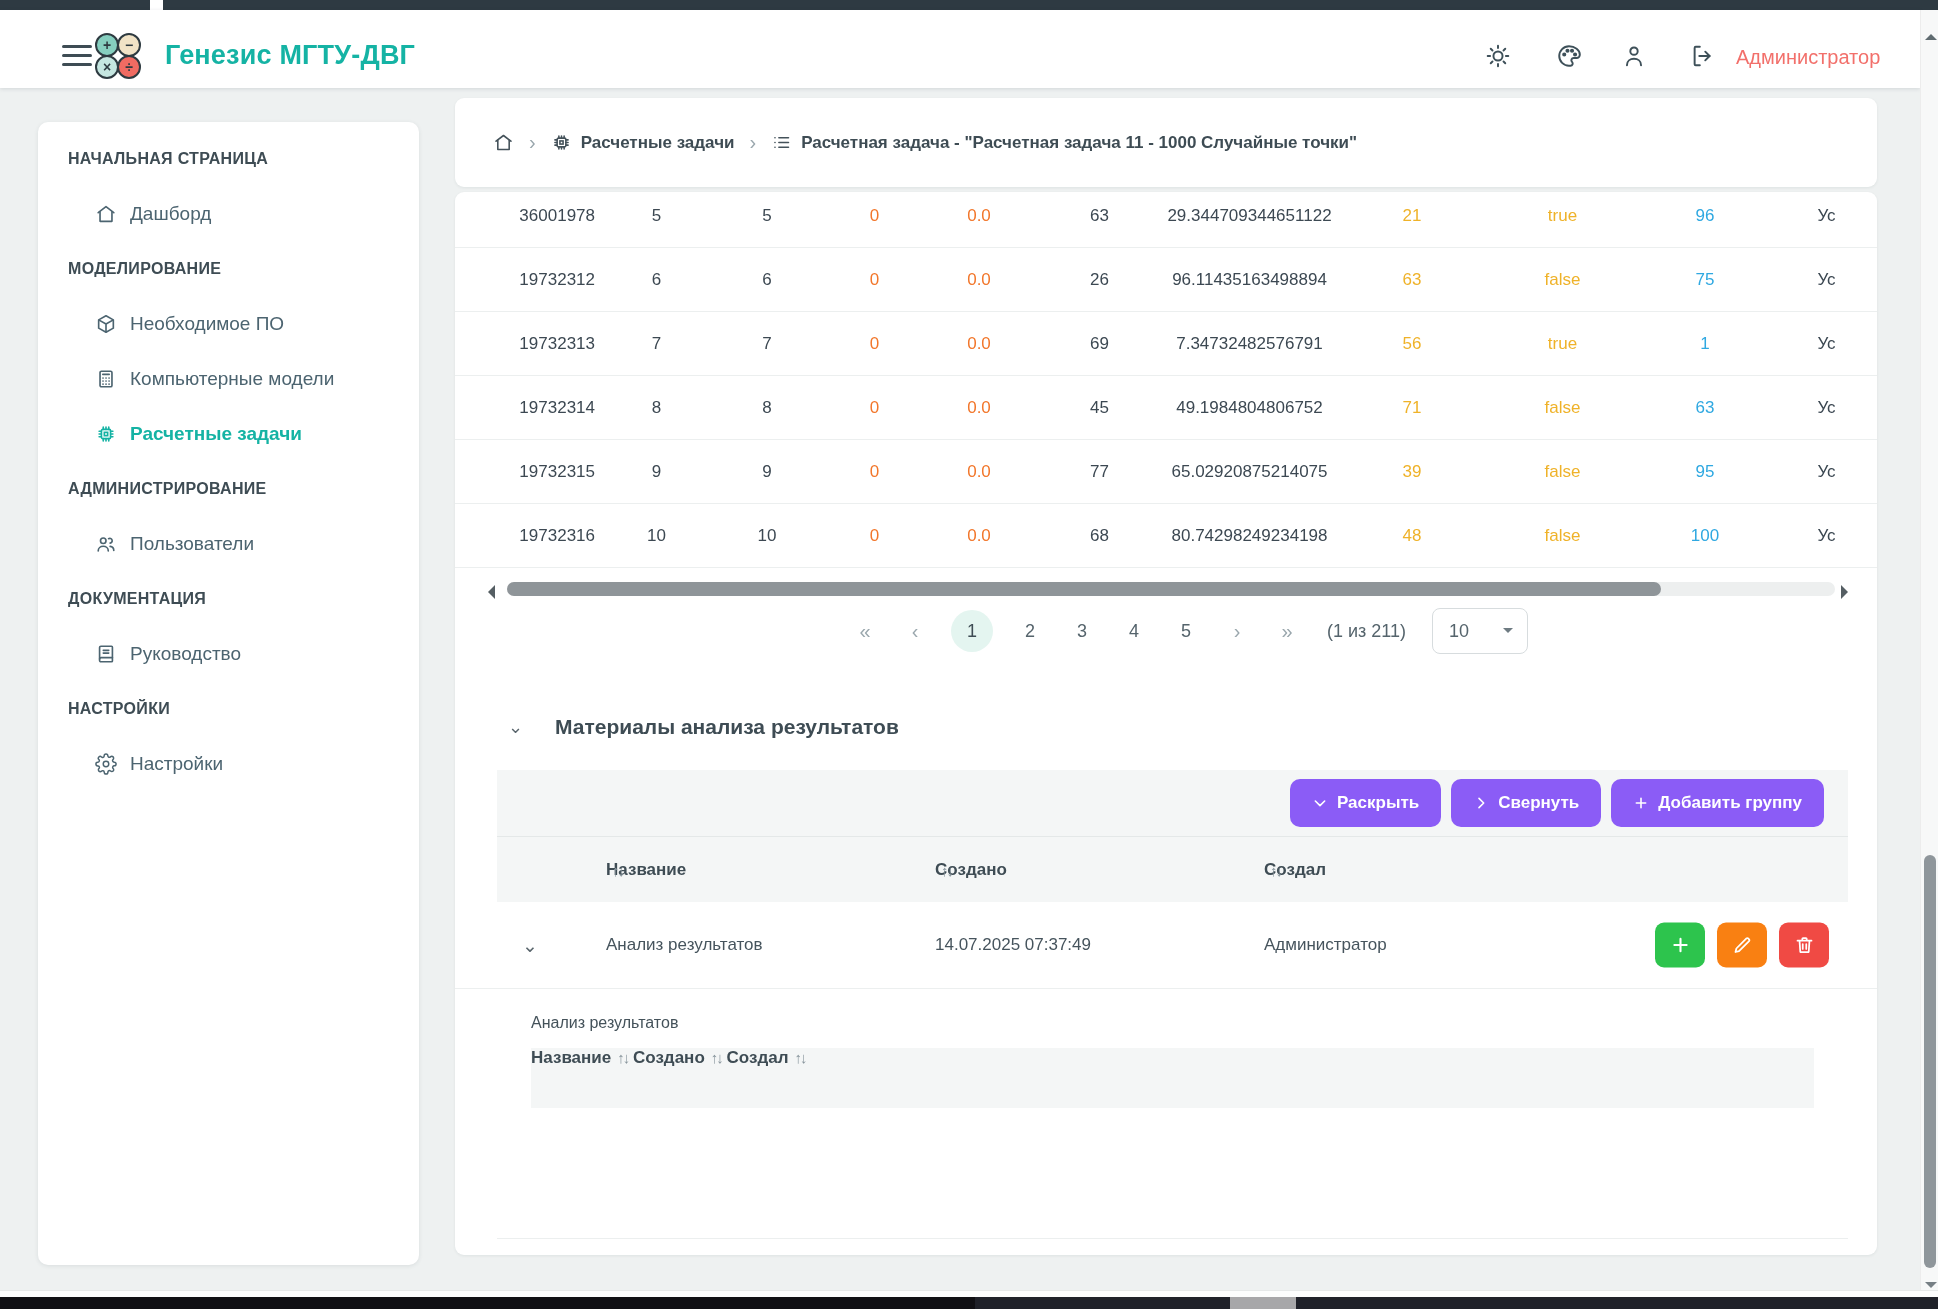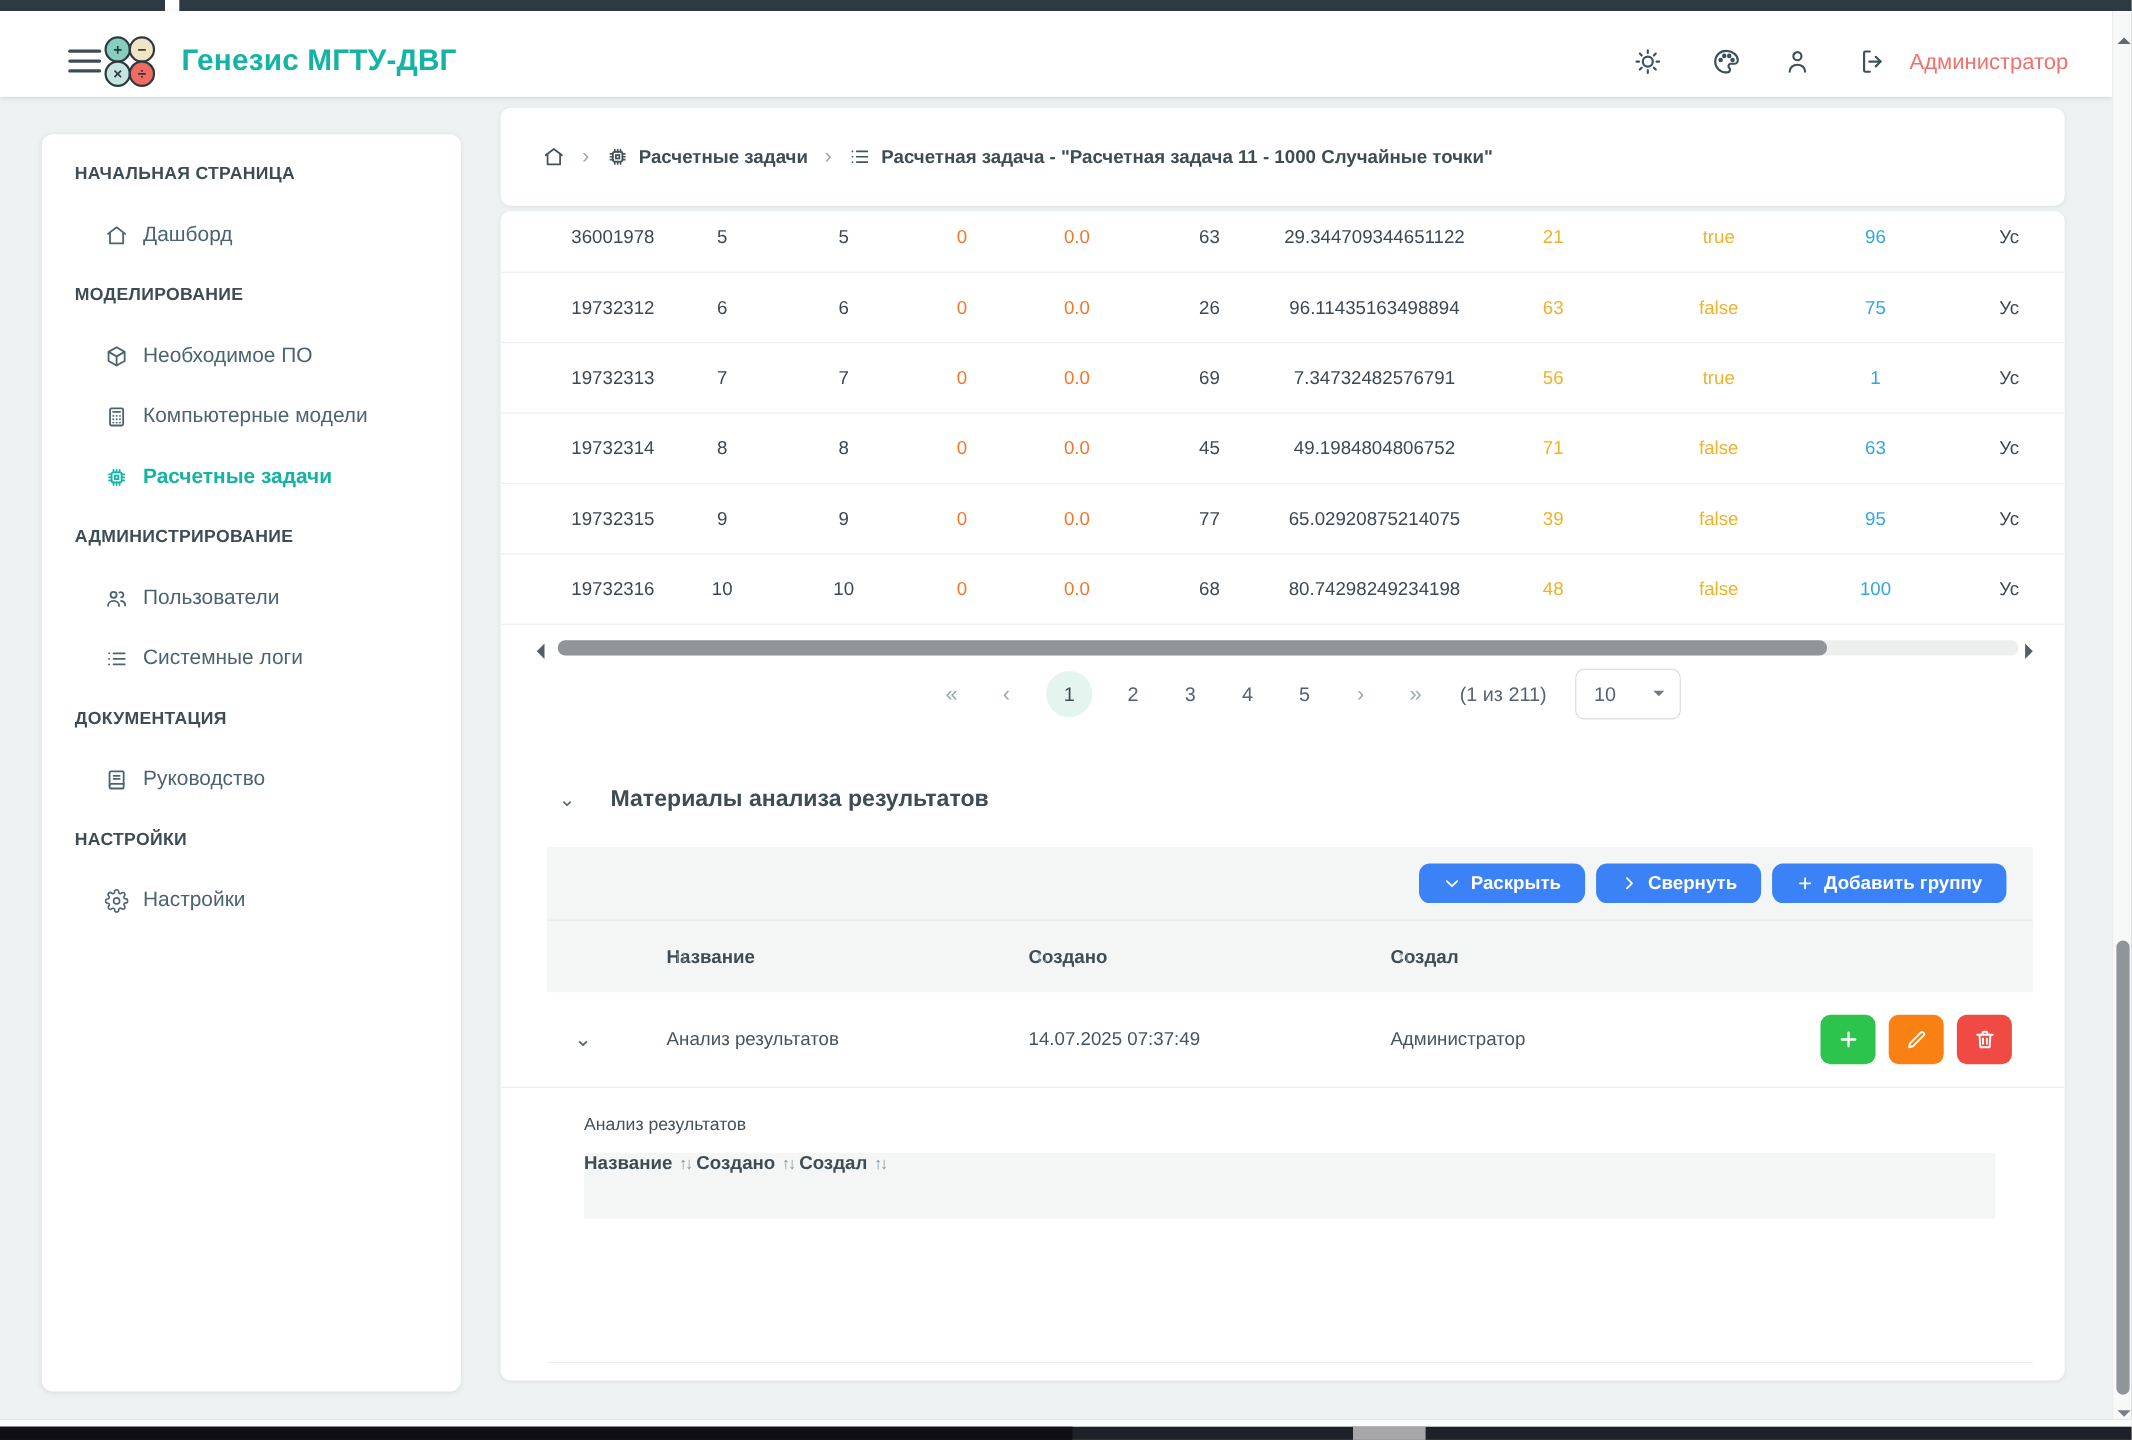"Системные логи" div.s-item { html: <div> <svg> <path></path> <path></path> </svg> <span>Системные логи</span> </div> -> none }
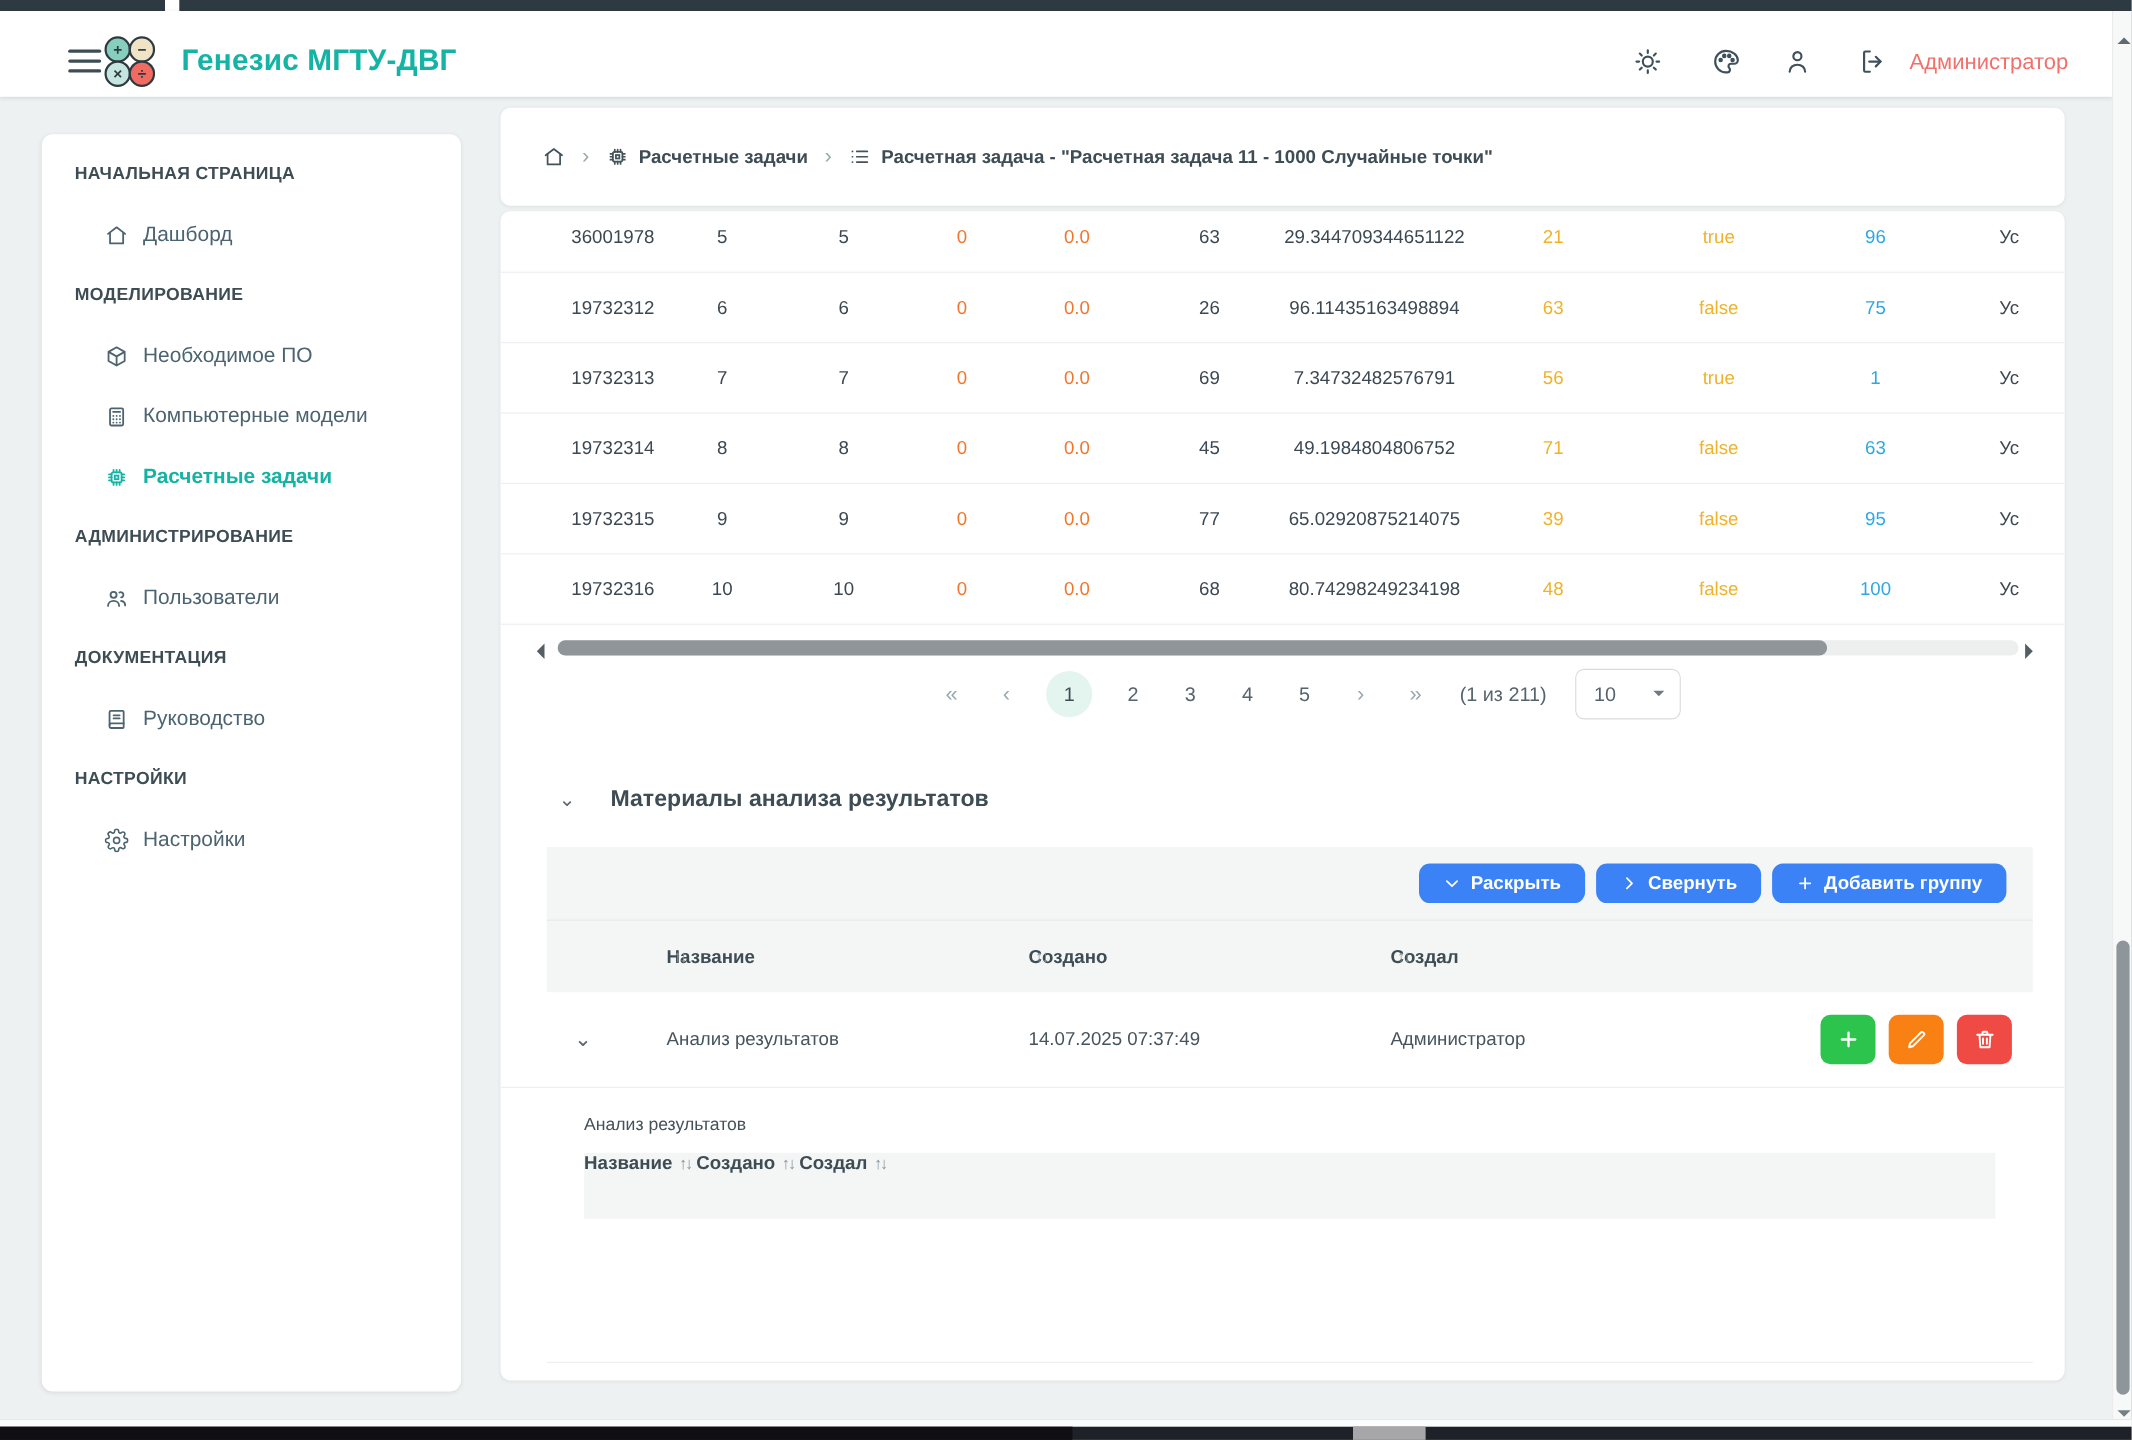"Раскрыть" .tbtn { background: #3b82f6 -> #8b5cf6; height: 36px -> 48px }
